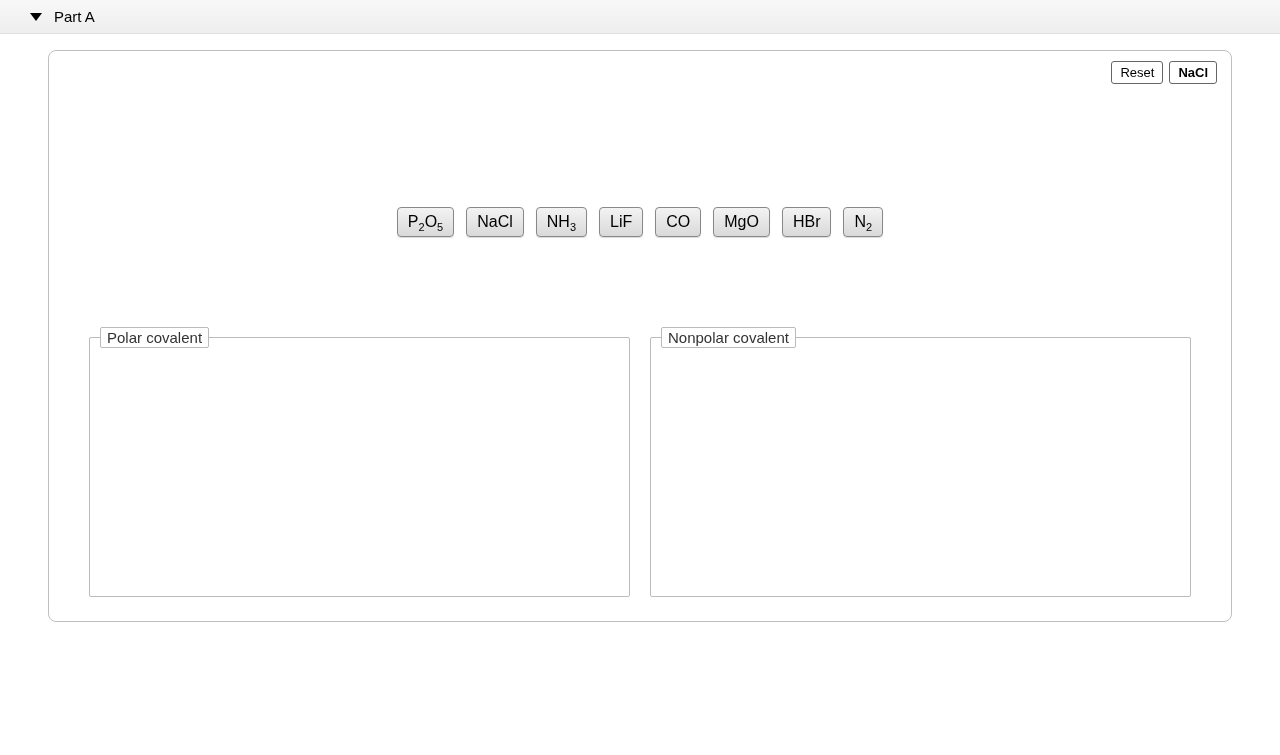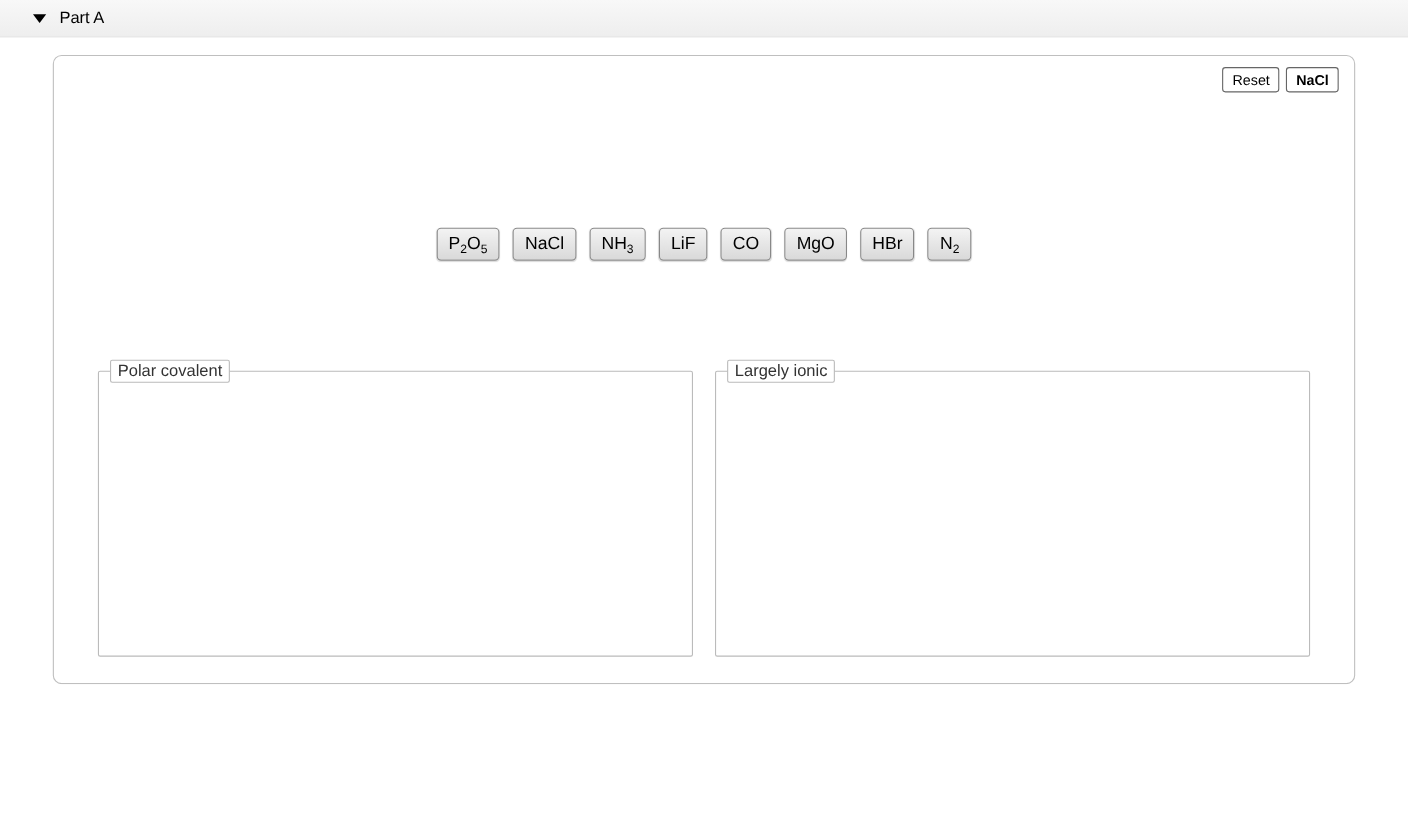"Nonpolar covalent" div.bin { html: none -> <div> <div>Nonpolar covalent</div> </div> }
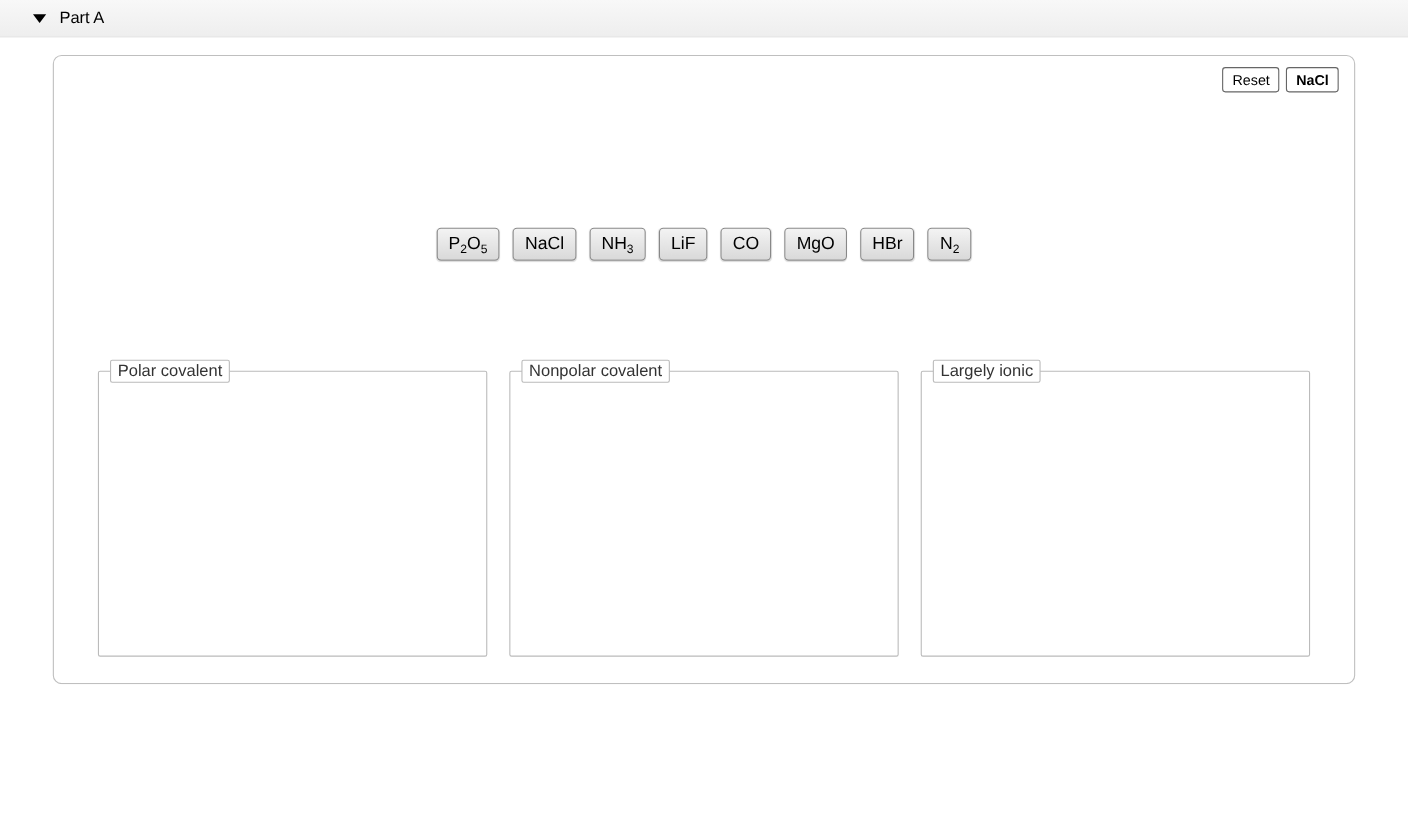"Largely ionic" div.bin { html: <div> <div>Largely ionic</div> </div> -> none }
